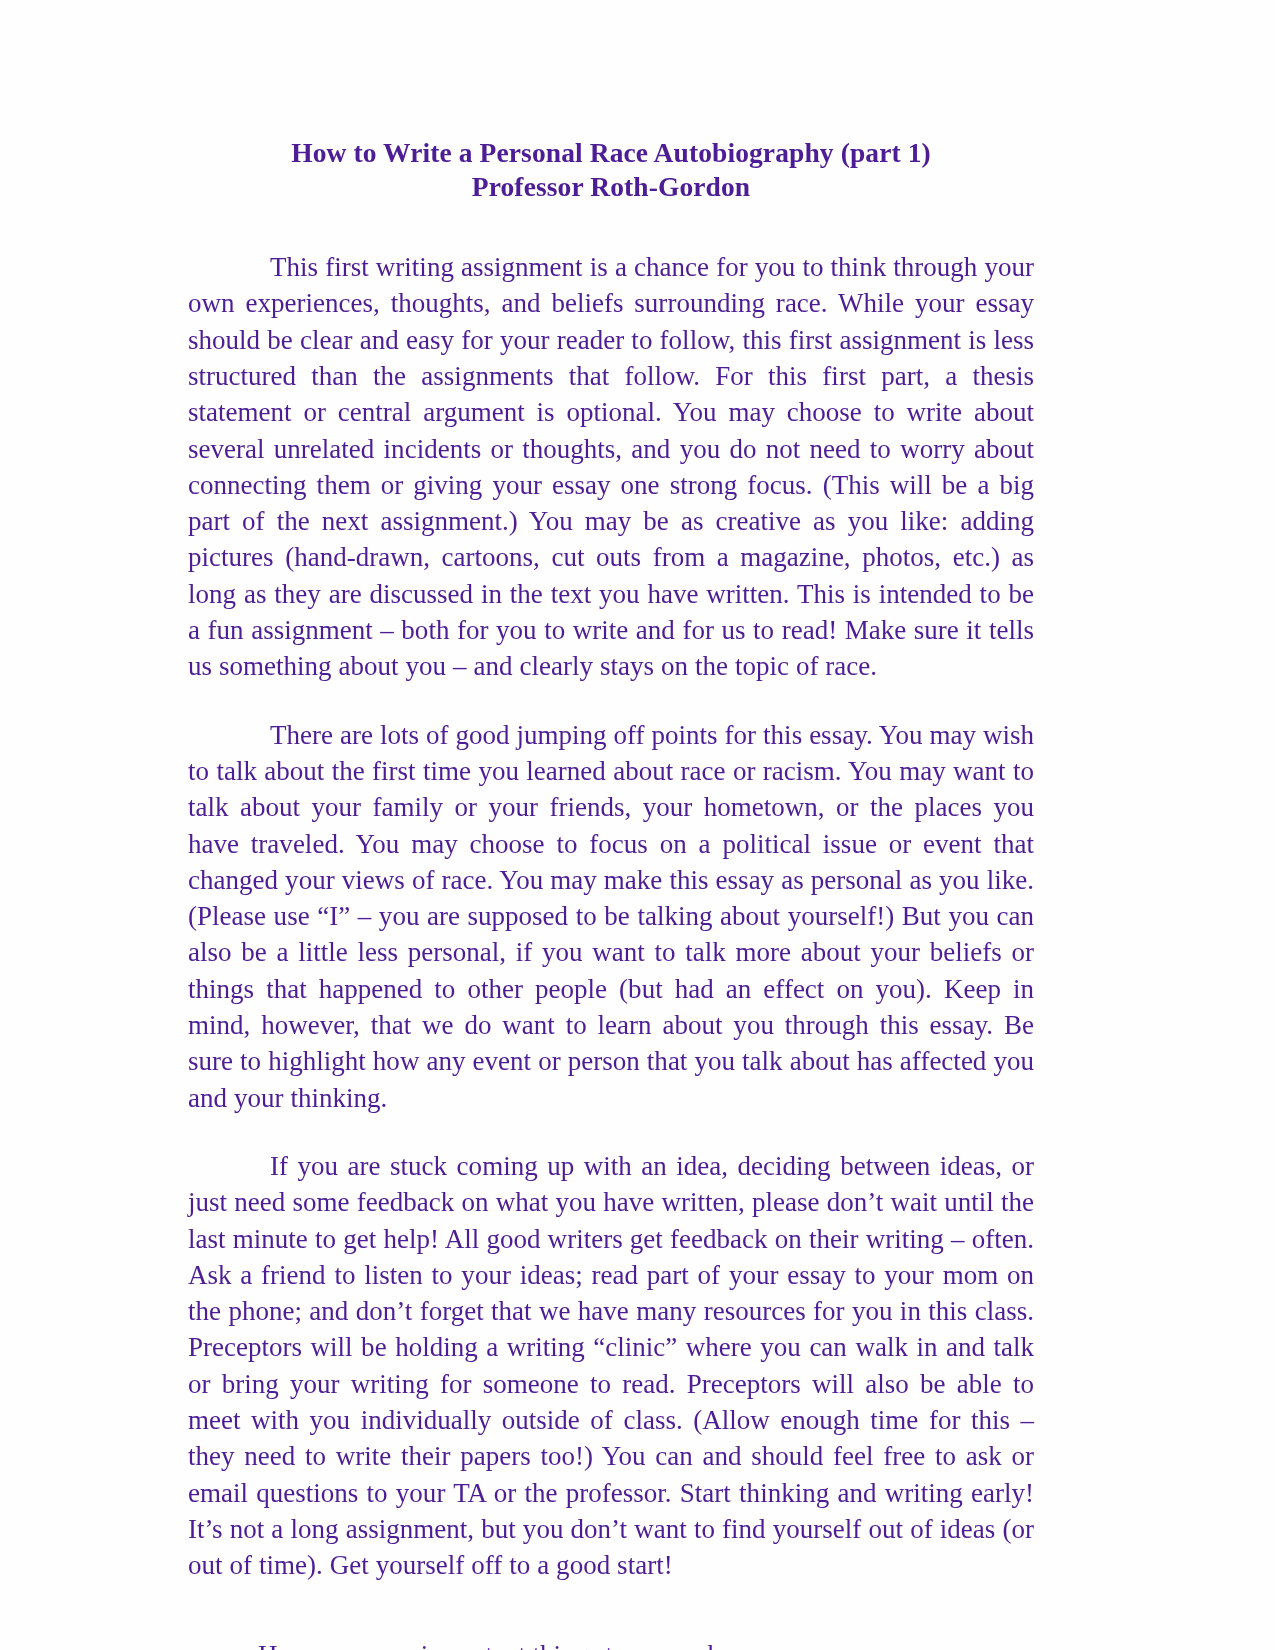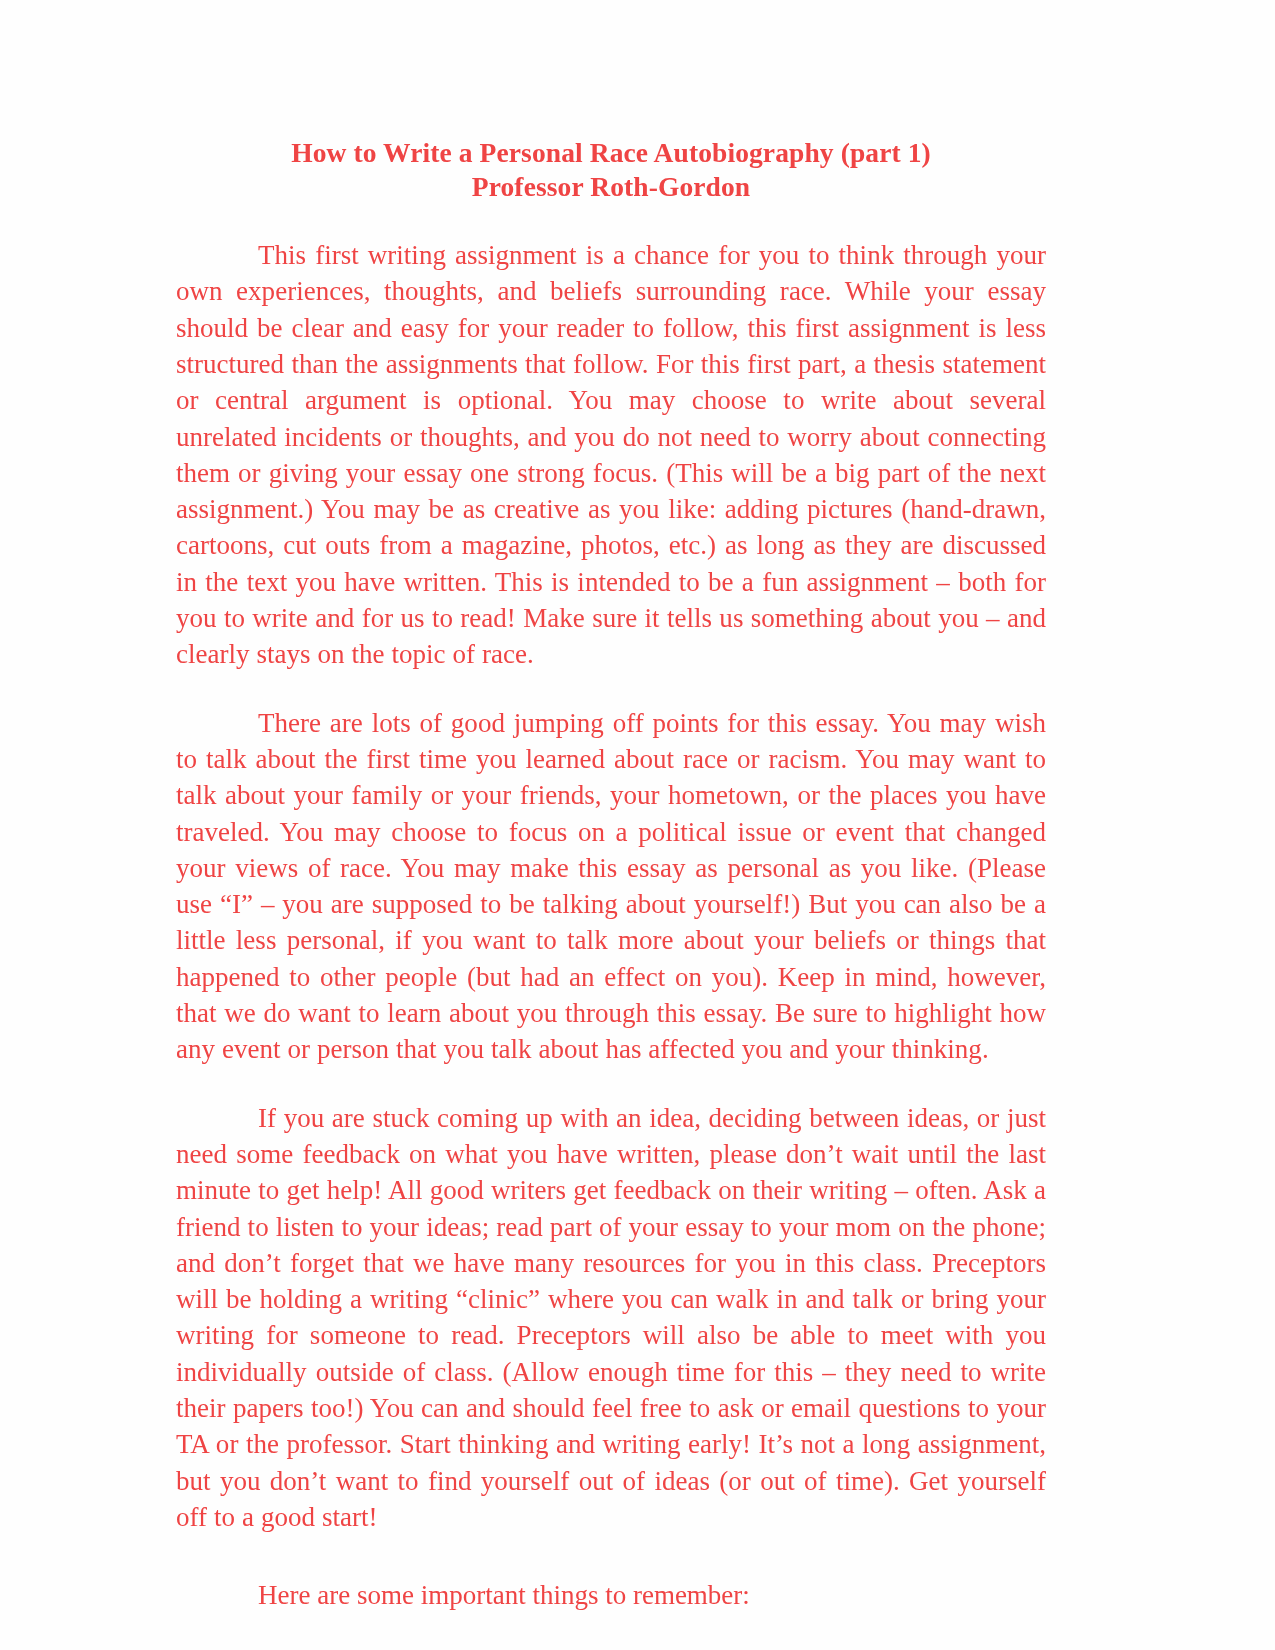"How to Write a Personal" .page { color: #ef4444 -> #4c1d95 }
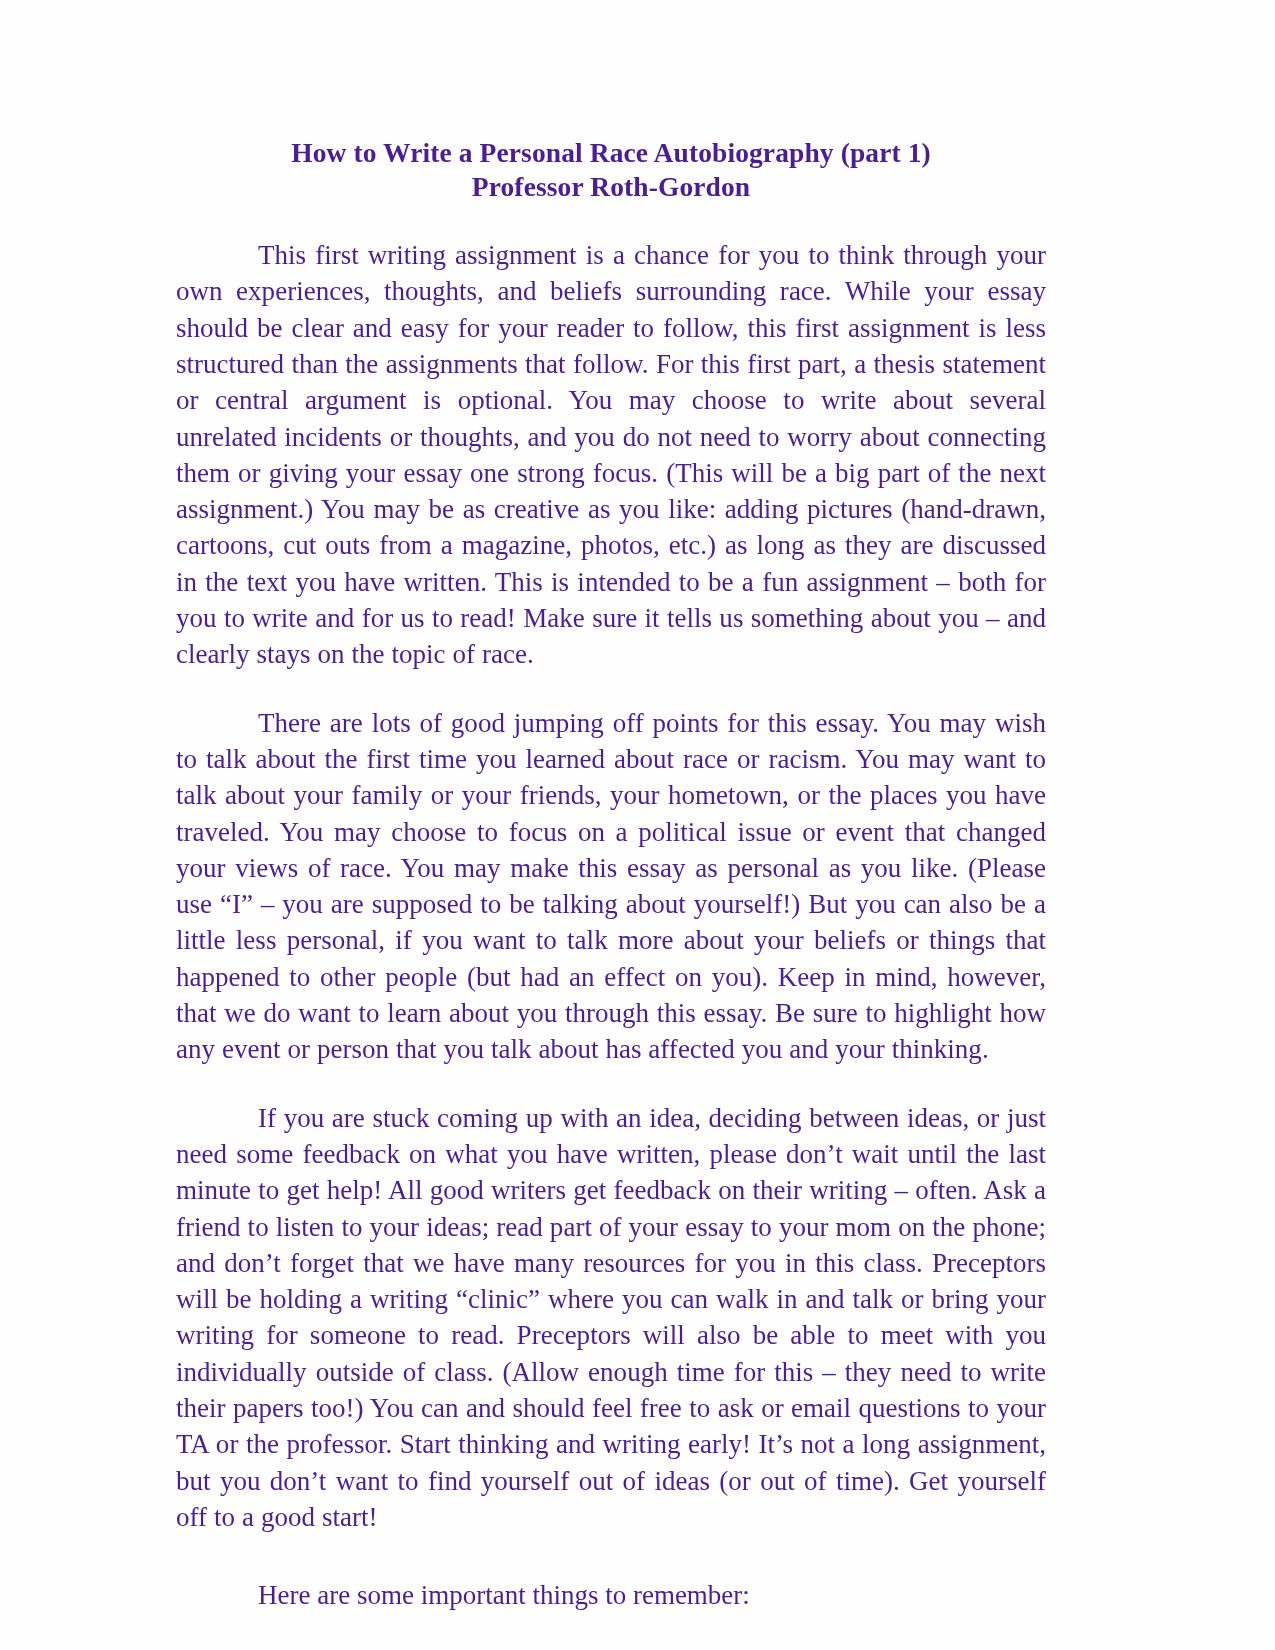"This first writing assignment is" p.body-par { margin: 0 -> 12px }
